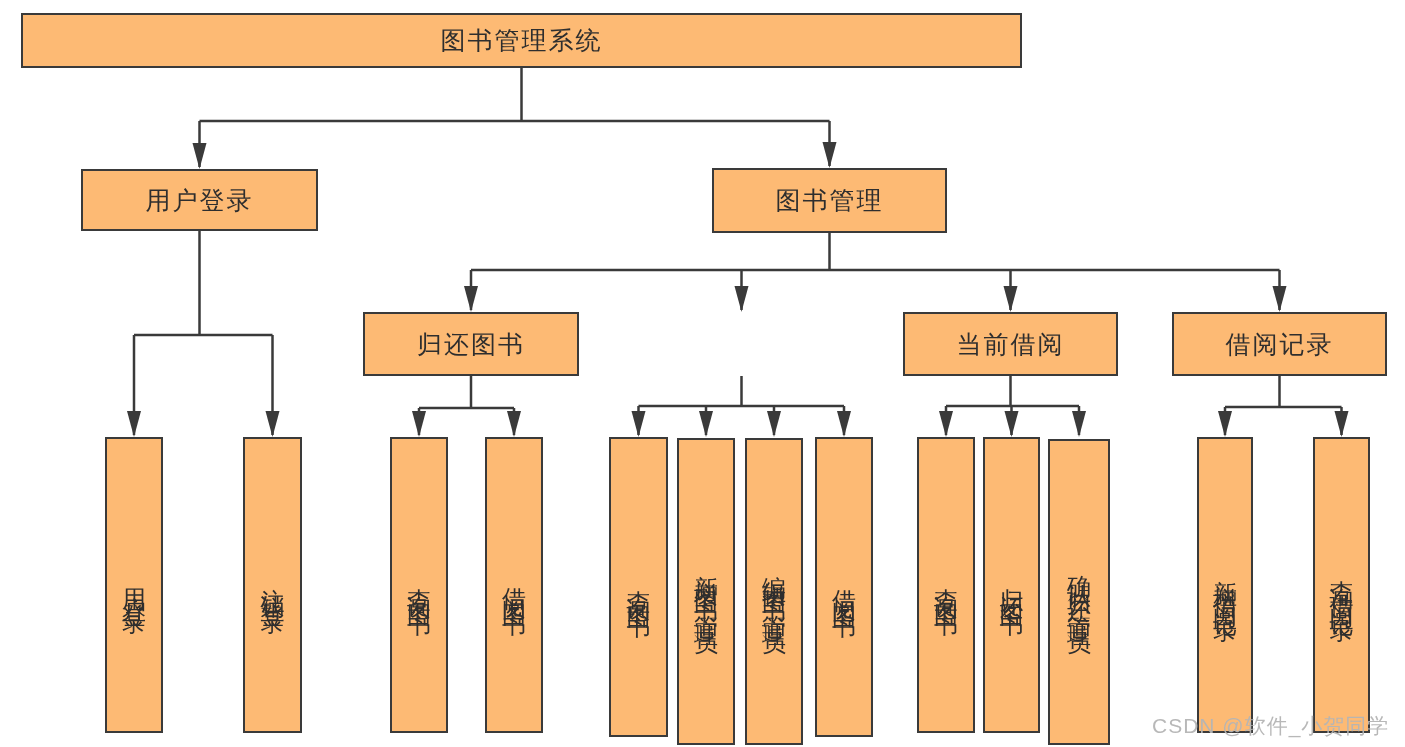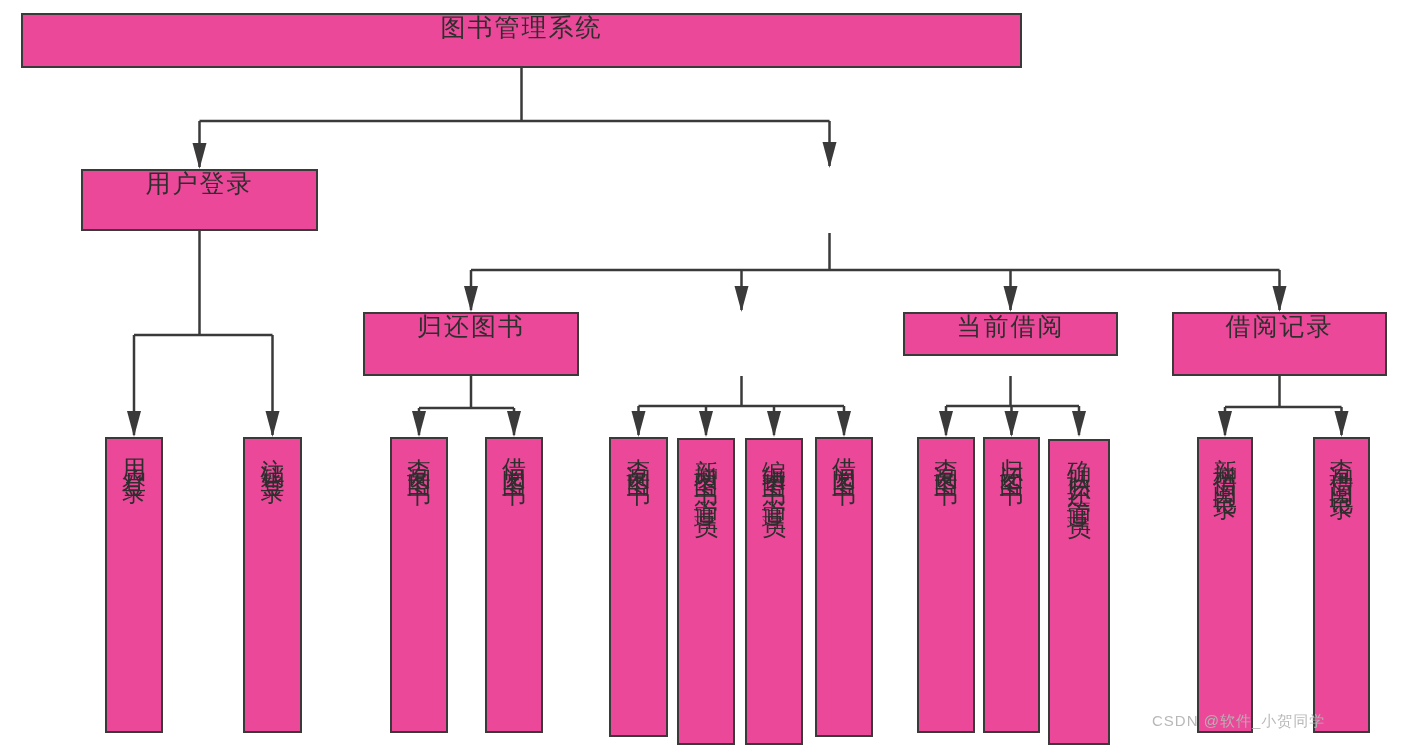"图书管理系统" .node { align-items: none -> center; background: #ec4899 -> #fdba74 }
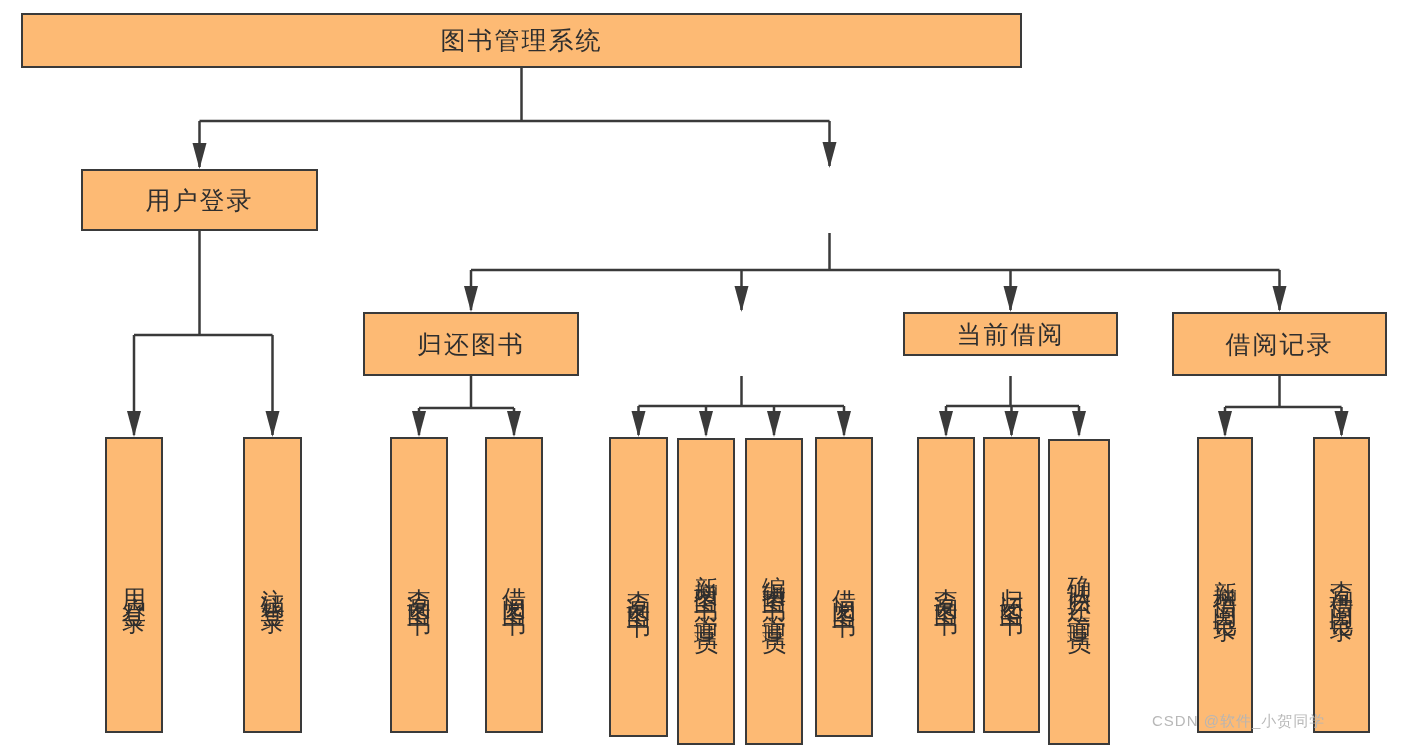"图书管理" div.node { html: none -> <div> <span>图书管理</span> </div> }
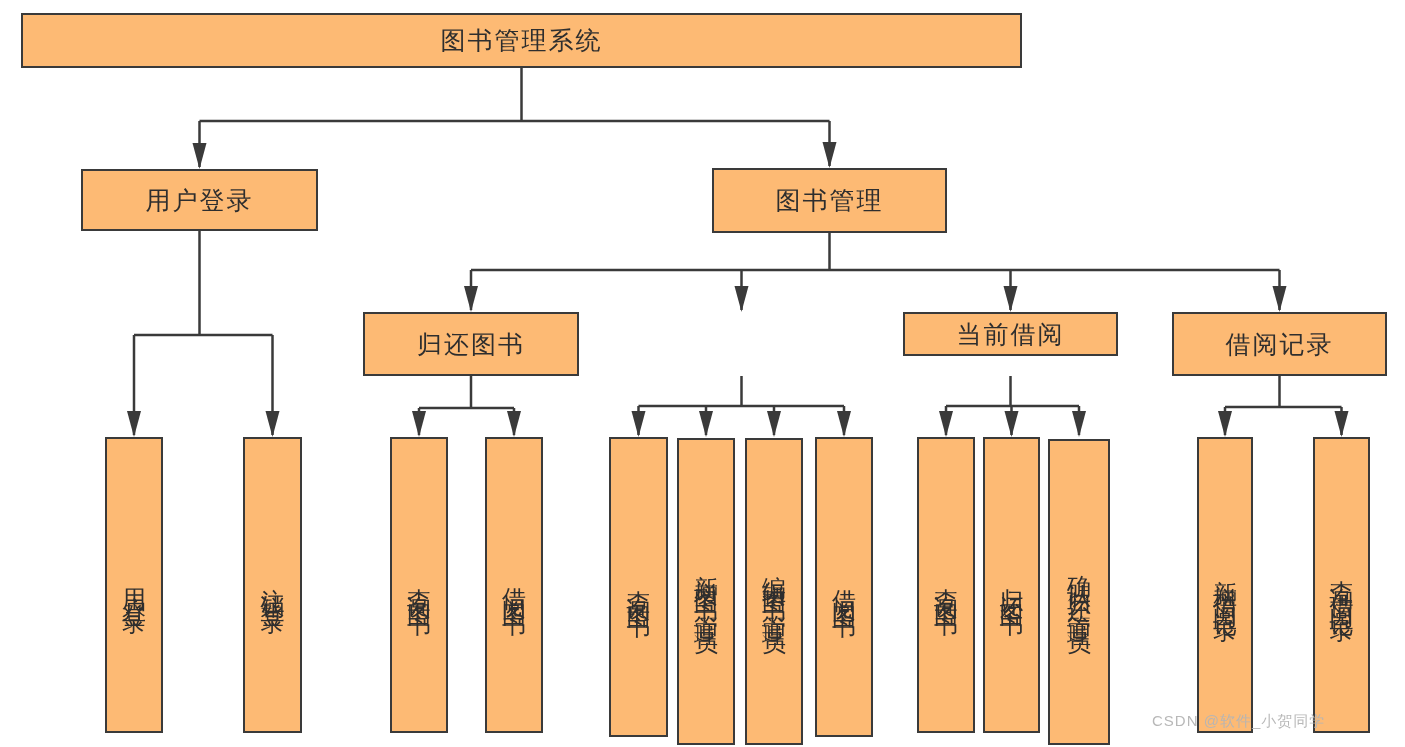"当前借阅" div.node { height: 44px -> 64px }
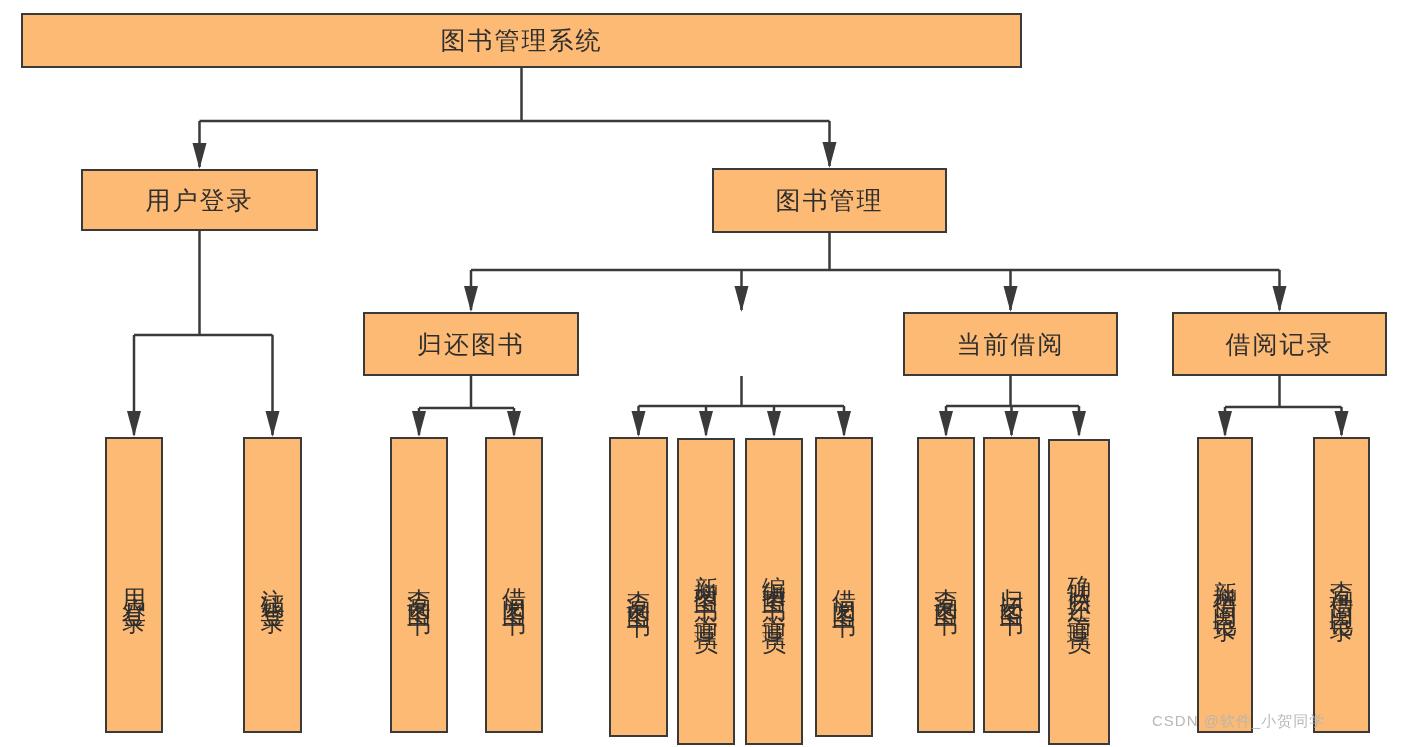"CSDN @软件_小贺同学" .watermark { font-size: 15px -> 21px }
